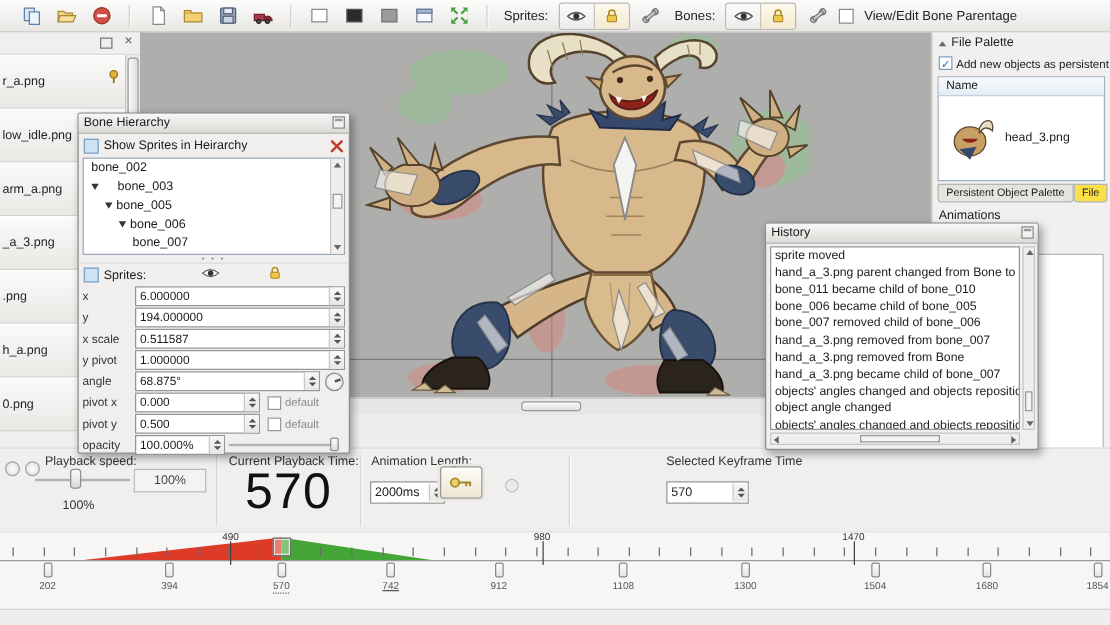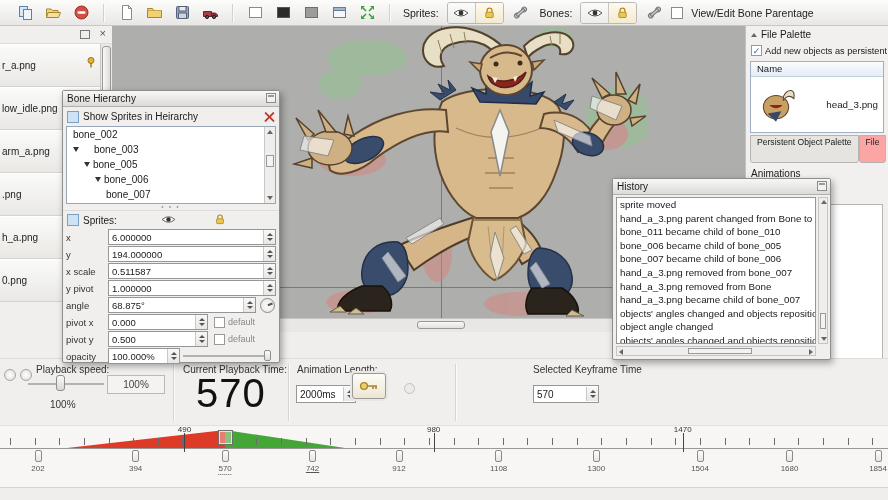"head_3.png" .rp-filerow { height: 55px -> 67px; justify-content: space-between -> none }
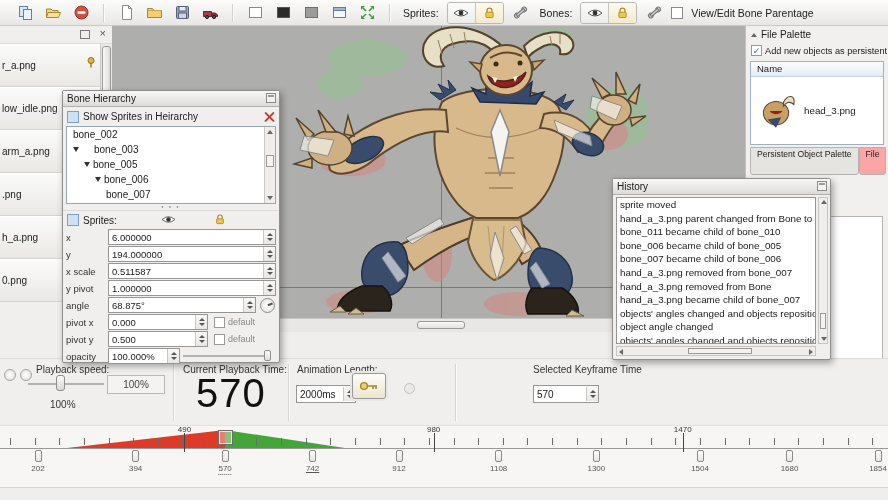"Persistent Object Palette" .rp-tabs { height: 28px -> 15px }
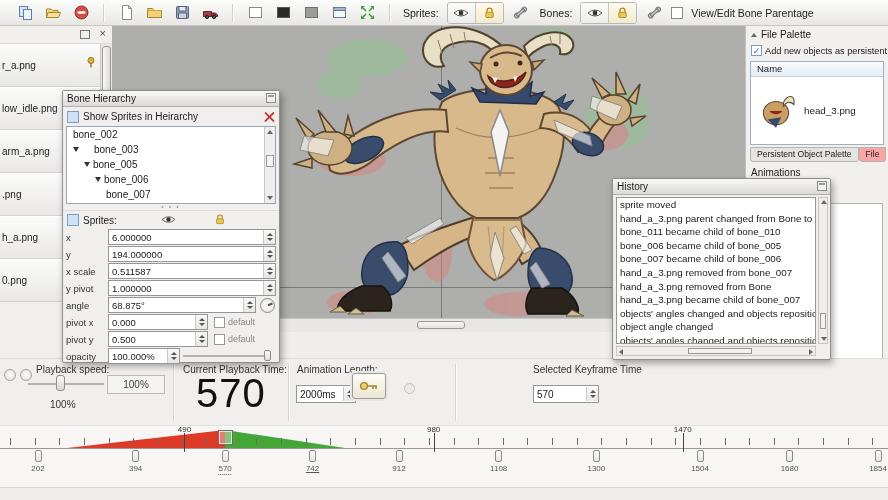"File" .rp-tab { background: #fca5a5 -> #fde047 }
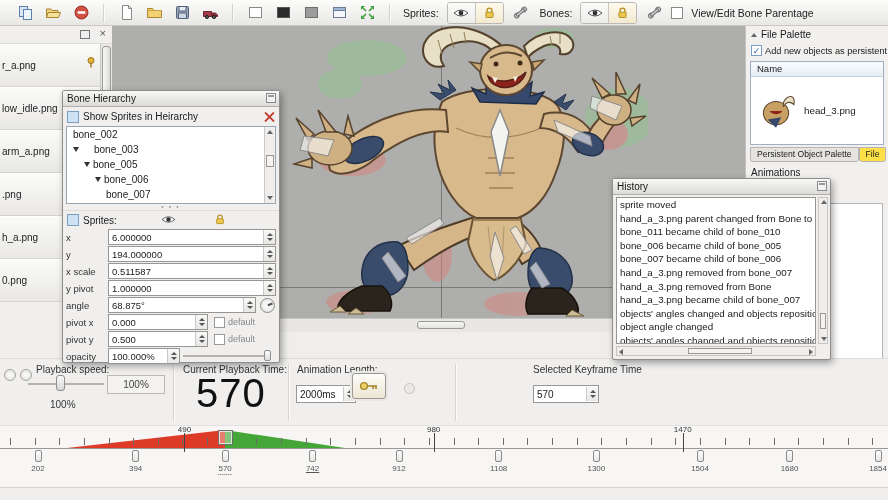"_a_3.png" div.file-row { html: none -> <div> <span>_a_3.png</span> </div> }
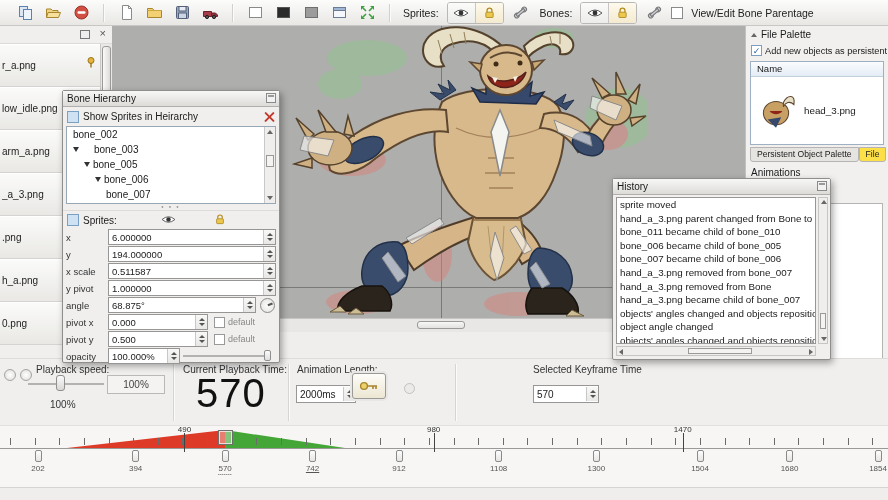"bone_007 became child of bone_006" div.hist-row { text: became -> removed }
